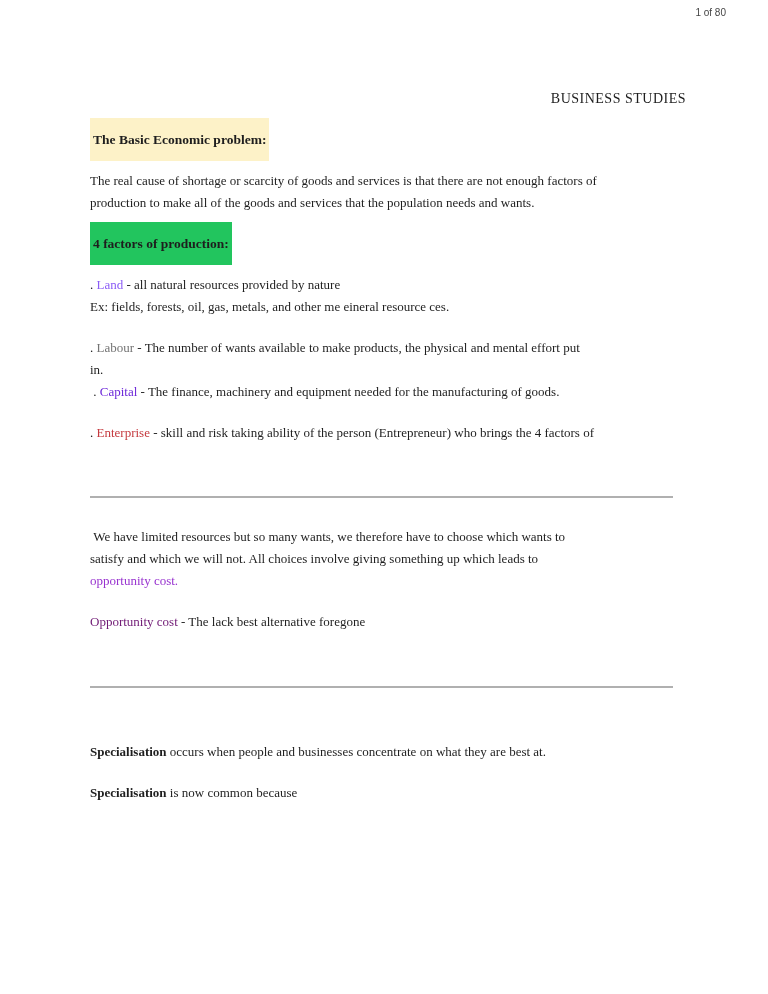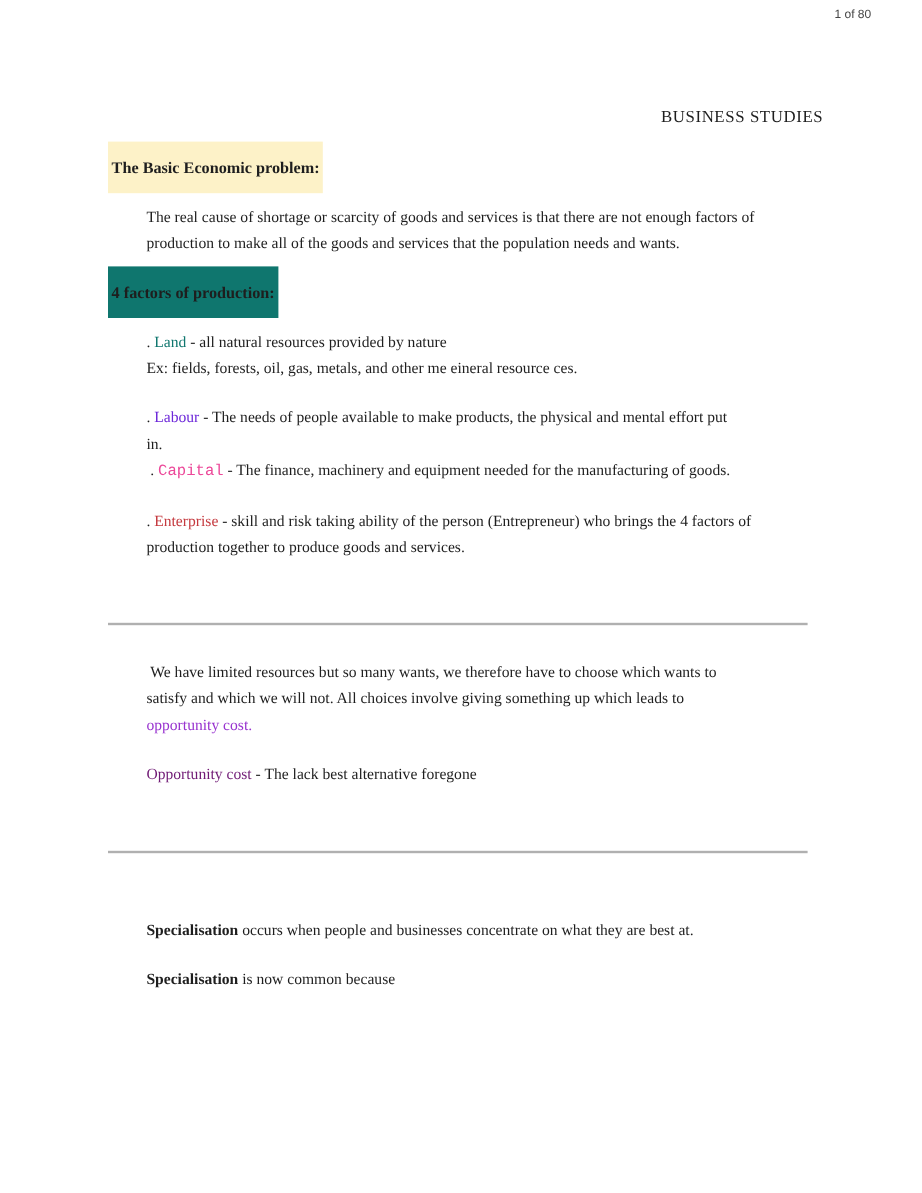"The real cause of shortage" .para { margin-left: 32px -> none }
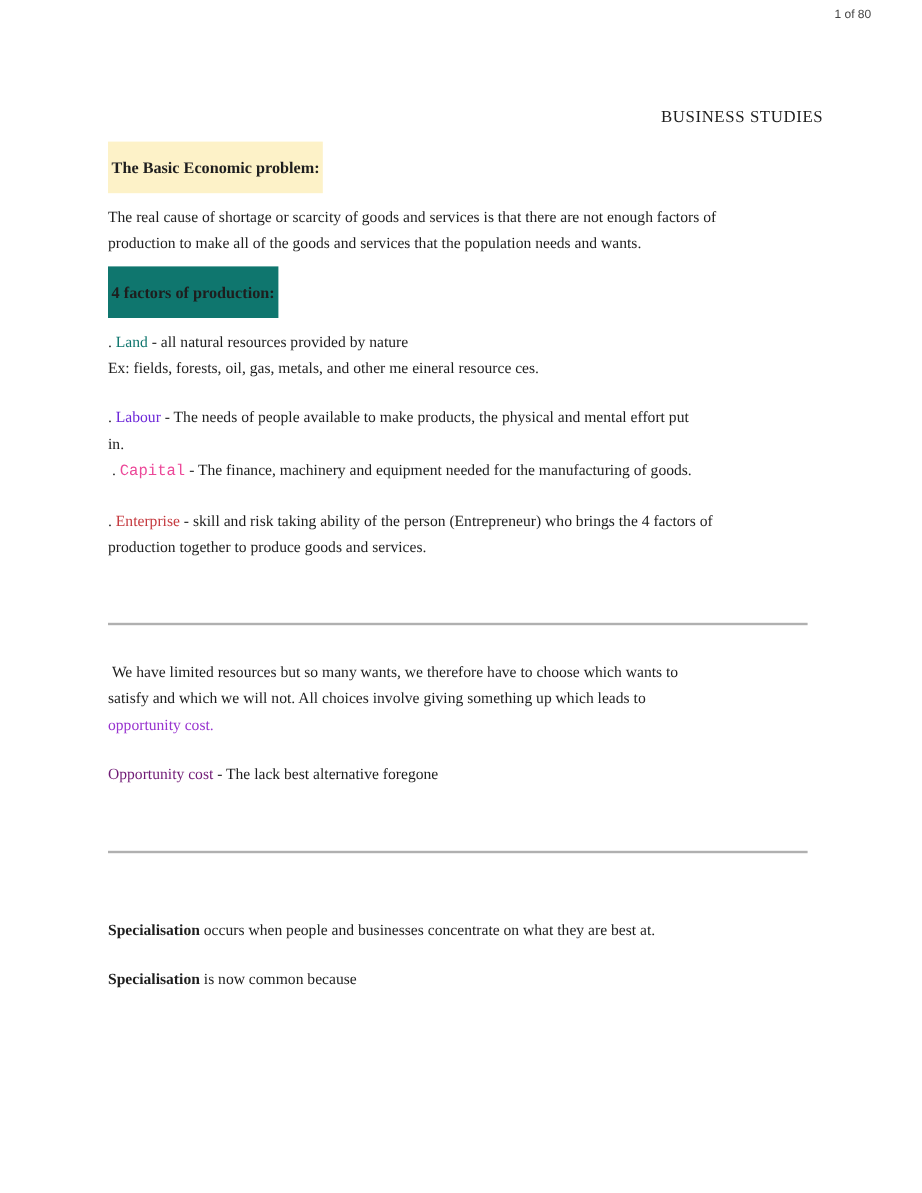"4 factors of production:" span.hl { background: #0f766e -> #22c55e }
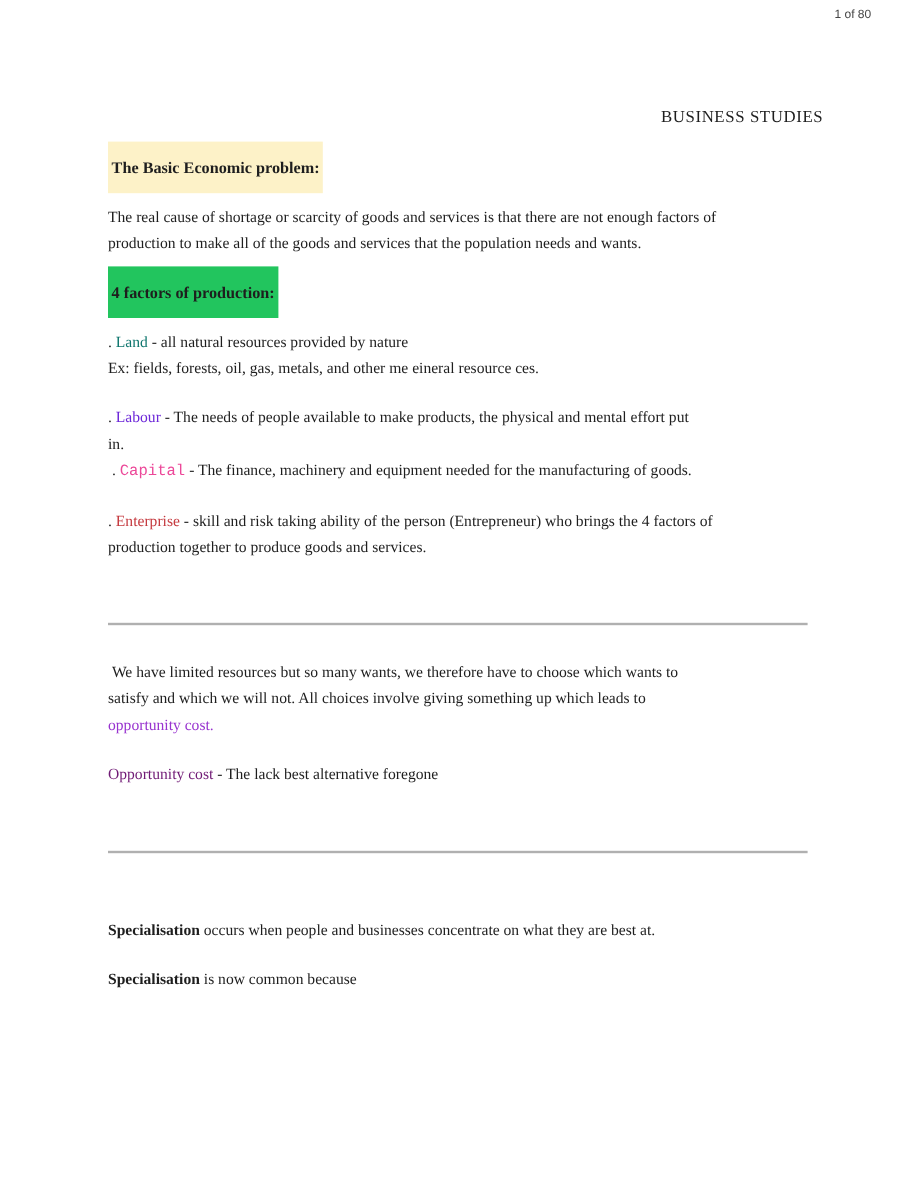"Land" span { color: #0f766e -> #8b5cf6 }
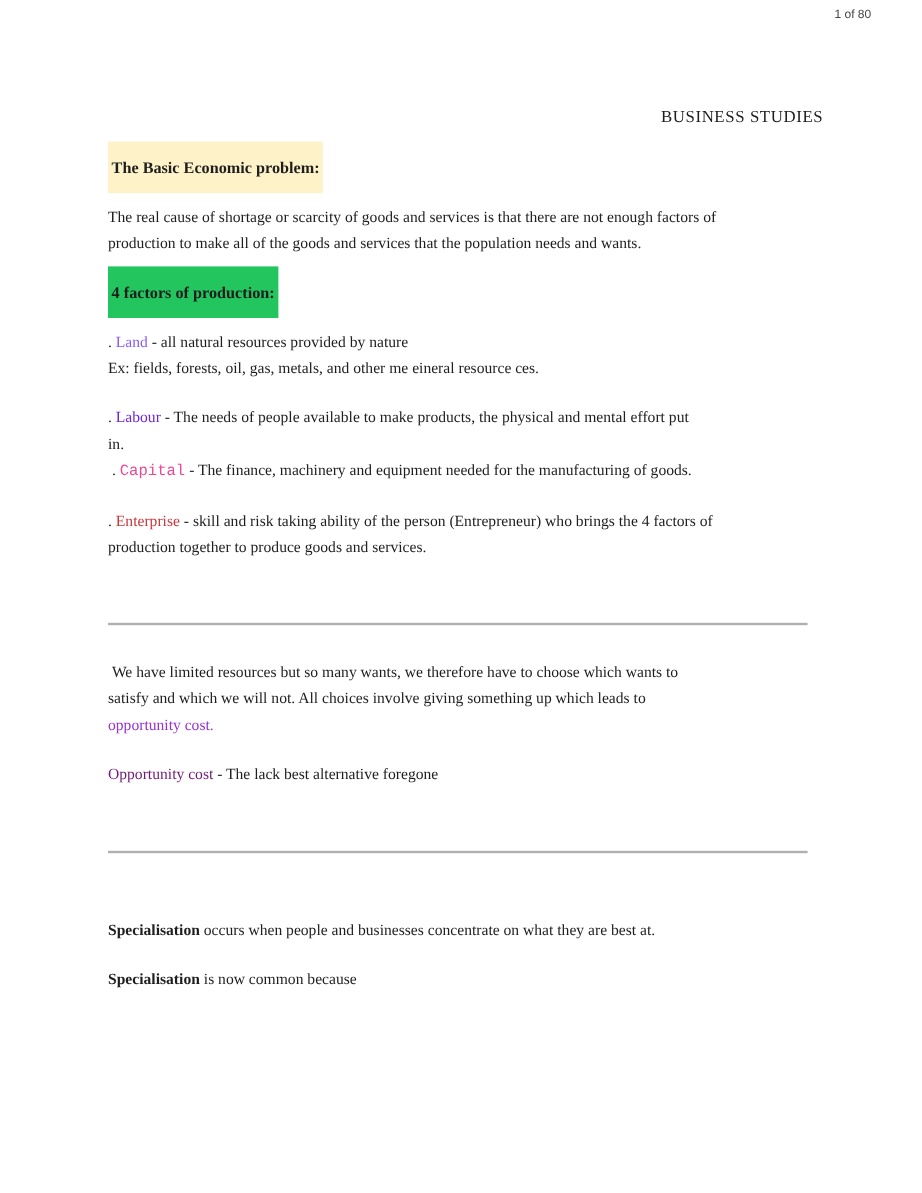"Labour" span { color: #6d28d9 -> #737373 }
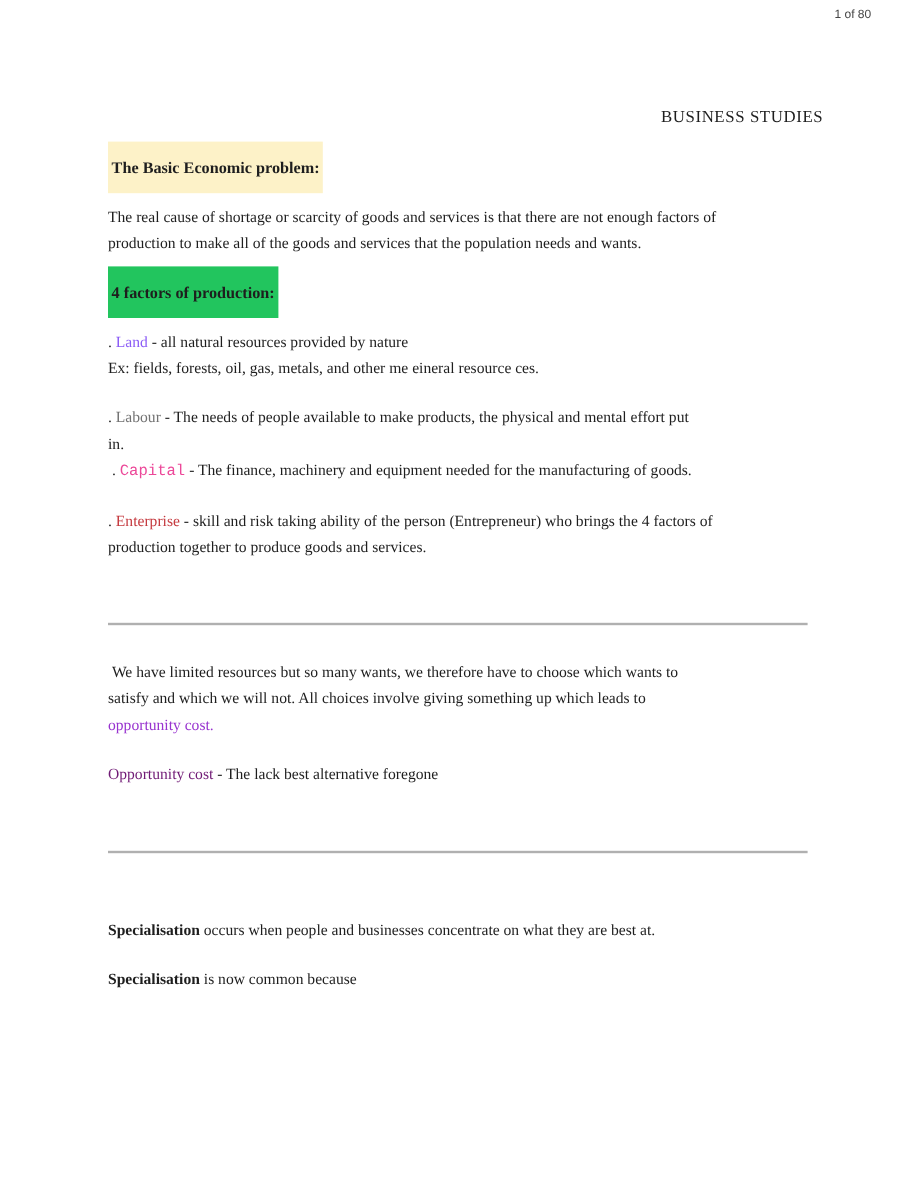"- The needs of people" span { text: needs of people -> number of wants }
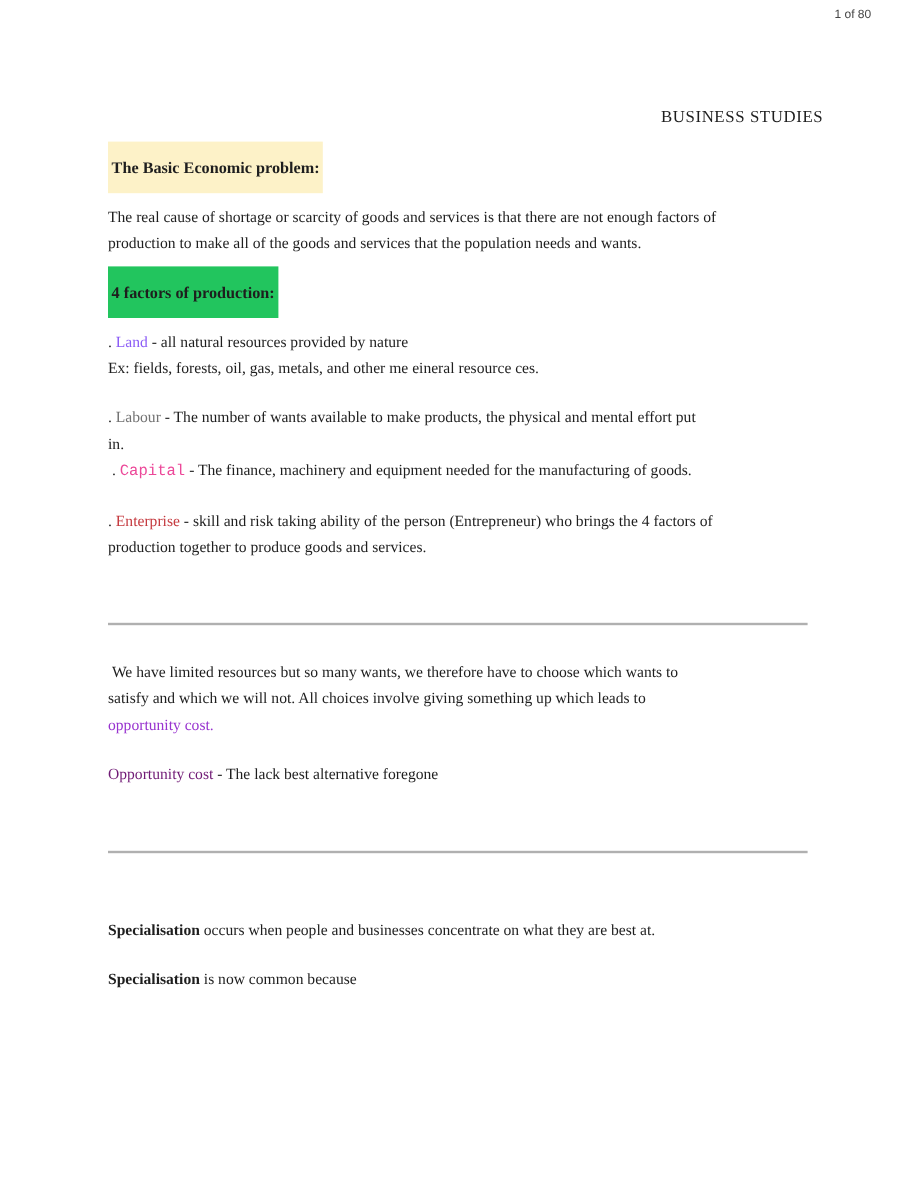"Capital" span { color: #ec4899 -> #6d28d9; font-family: Liberation Mono, monospace -> none }
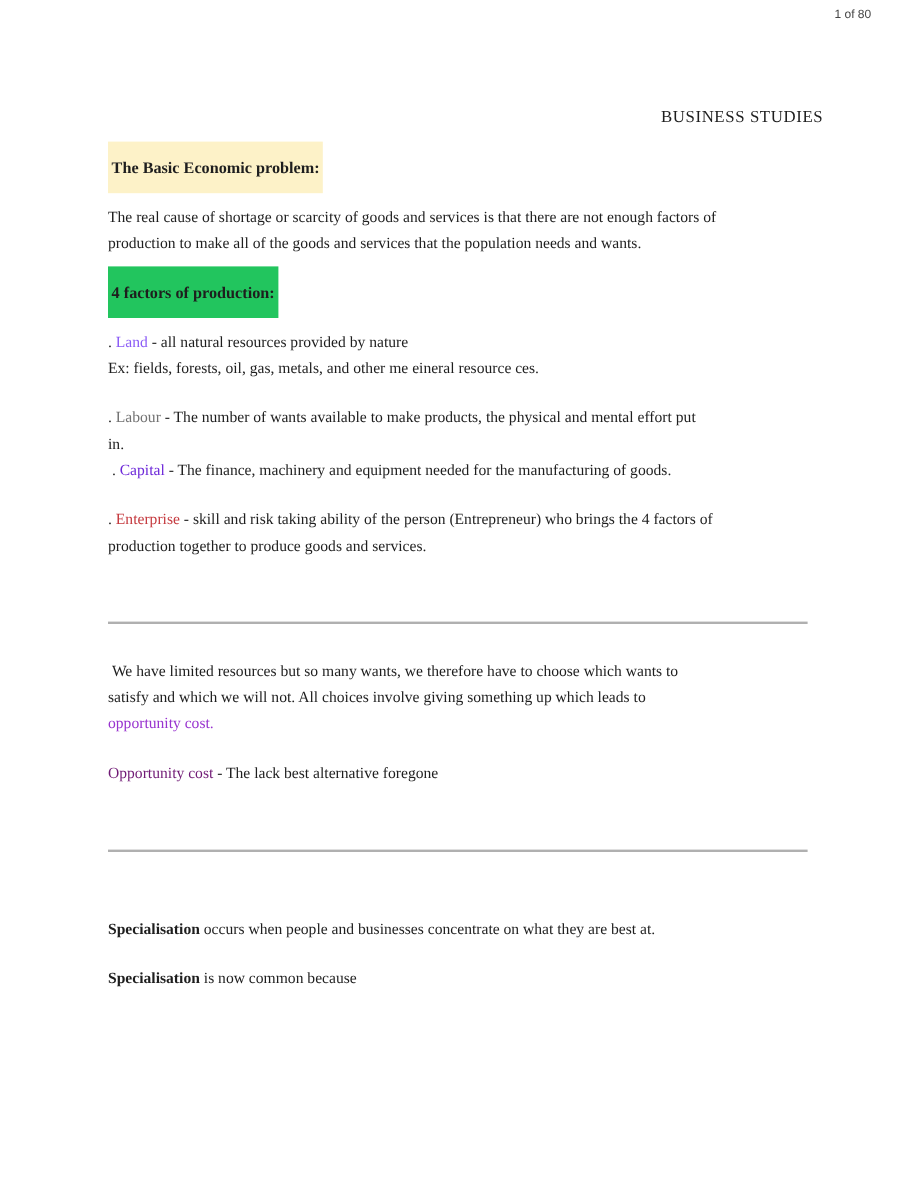"production together to produce goods" span { html: <span>production together to produce goods and services.</span> -> none }
